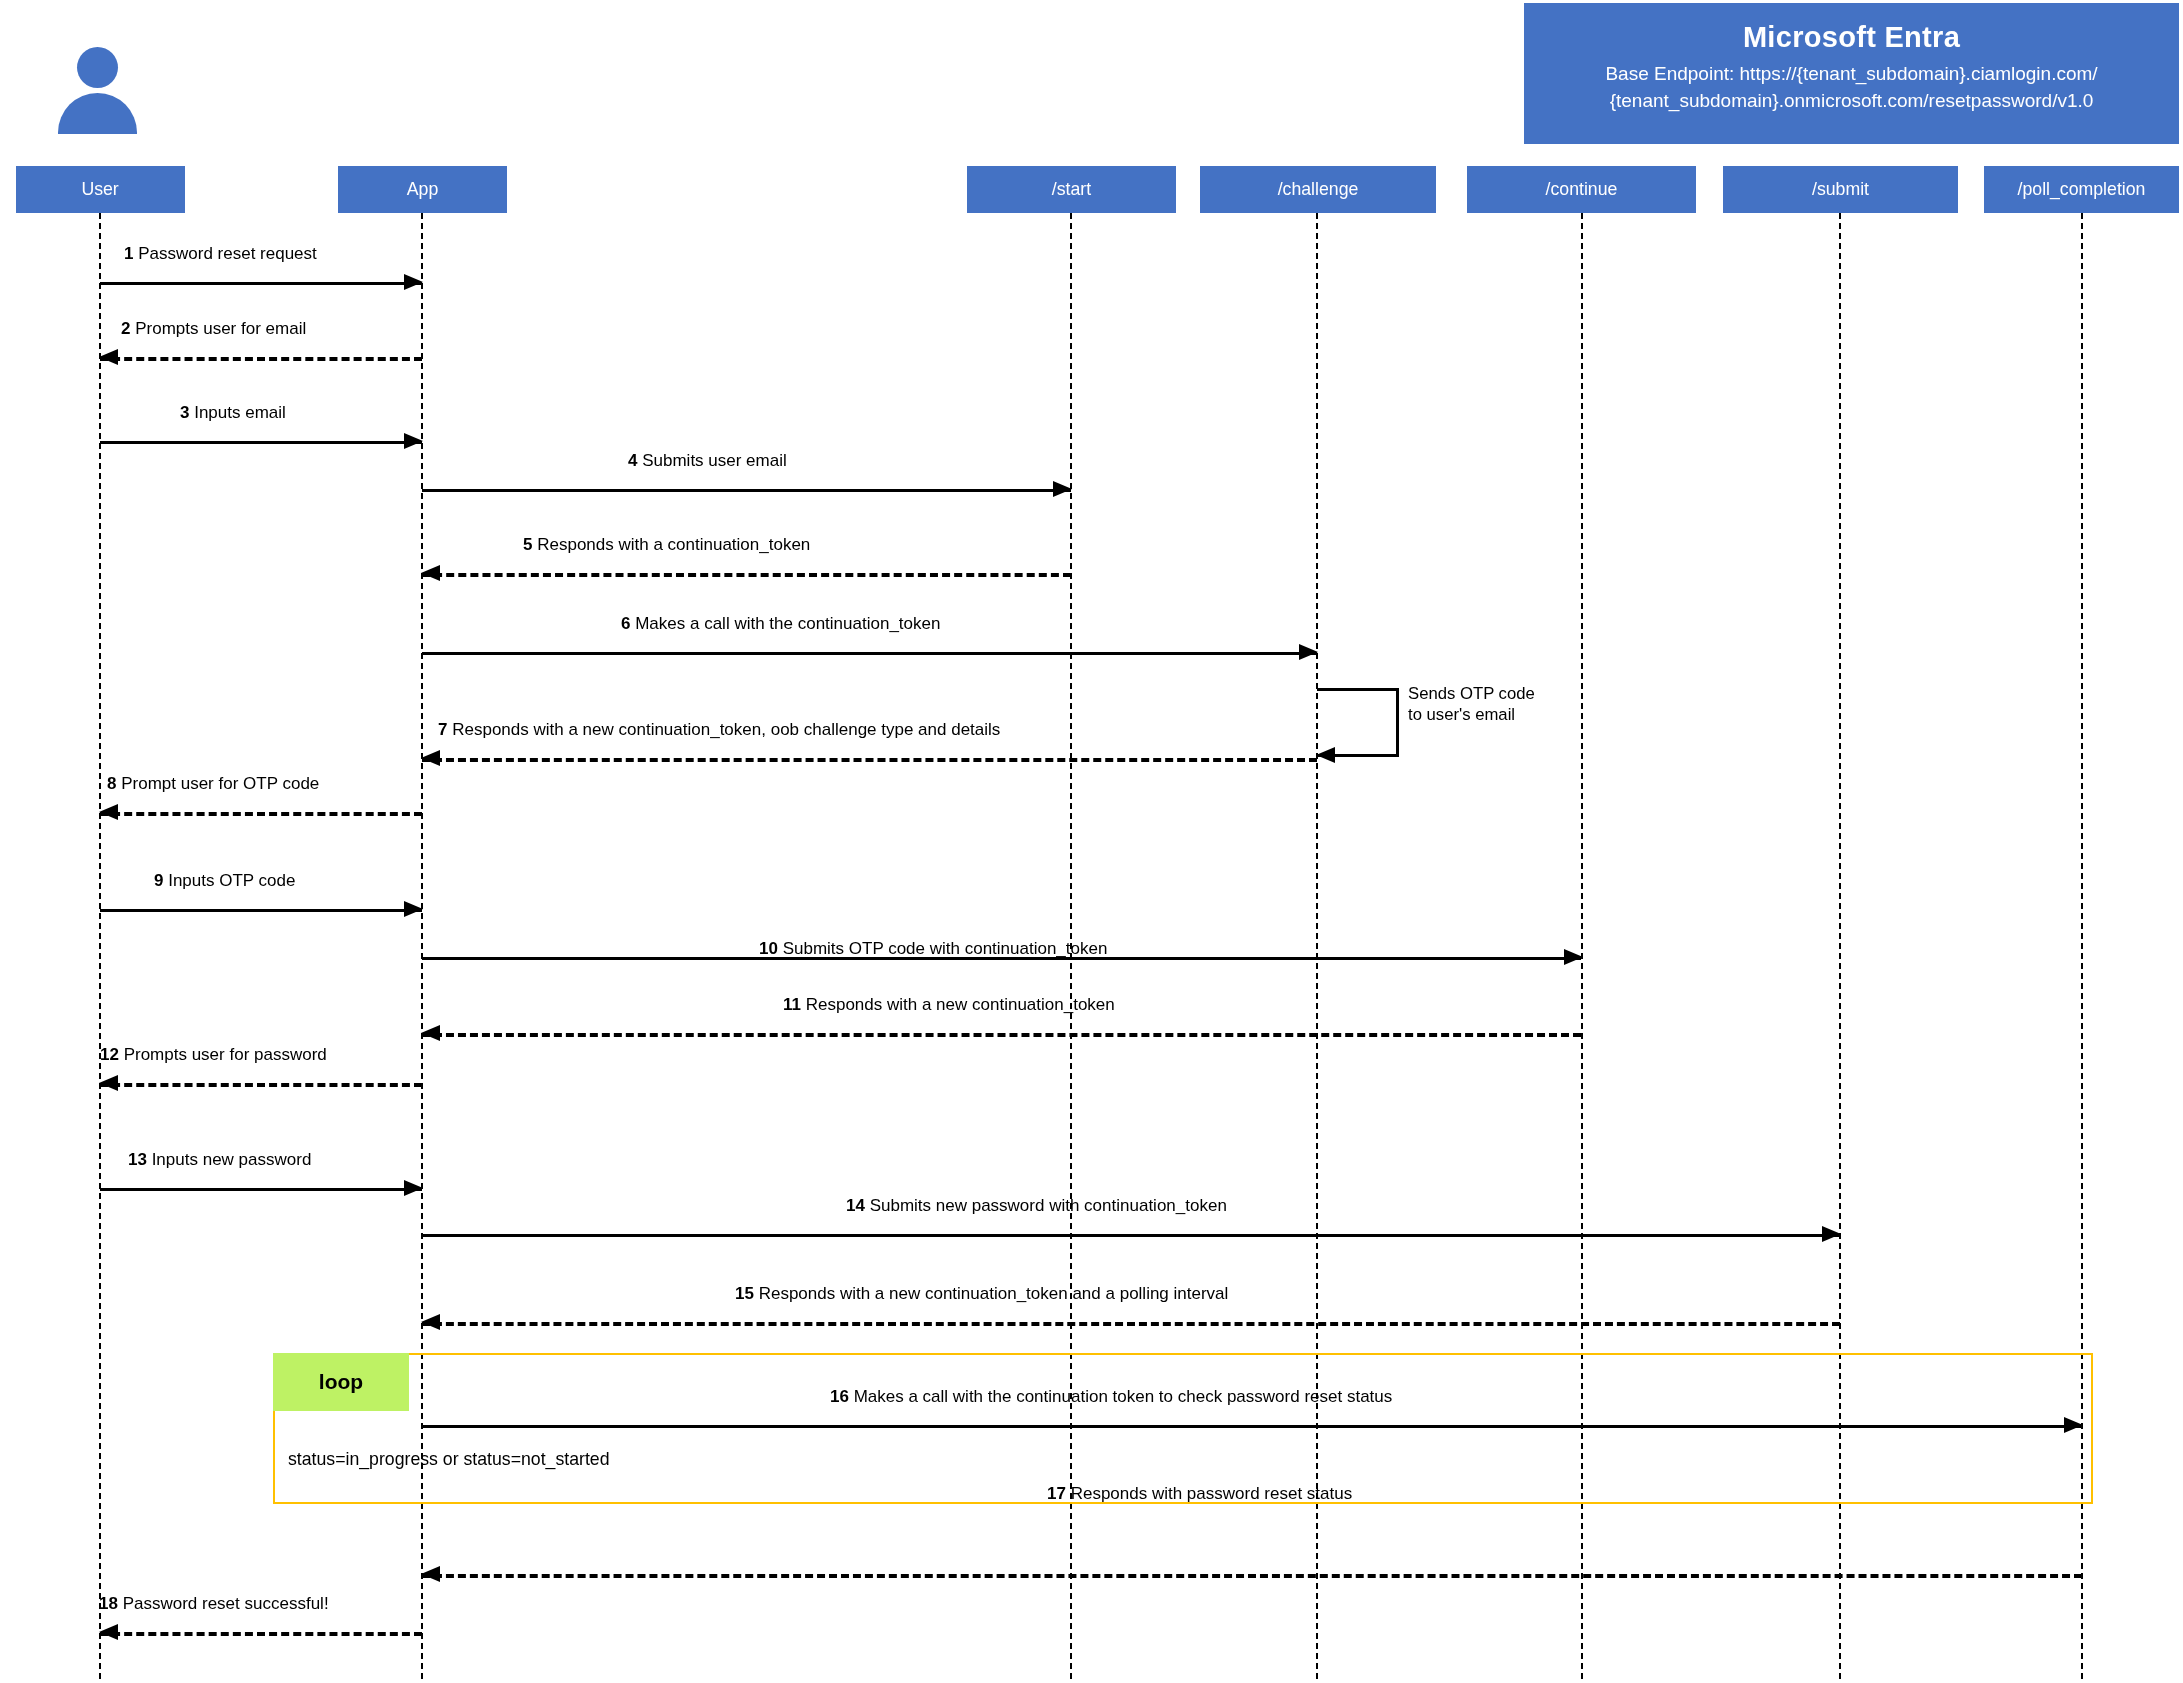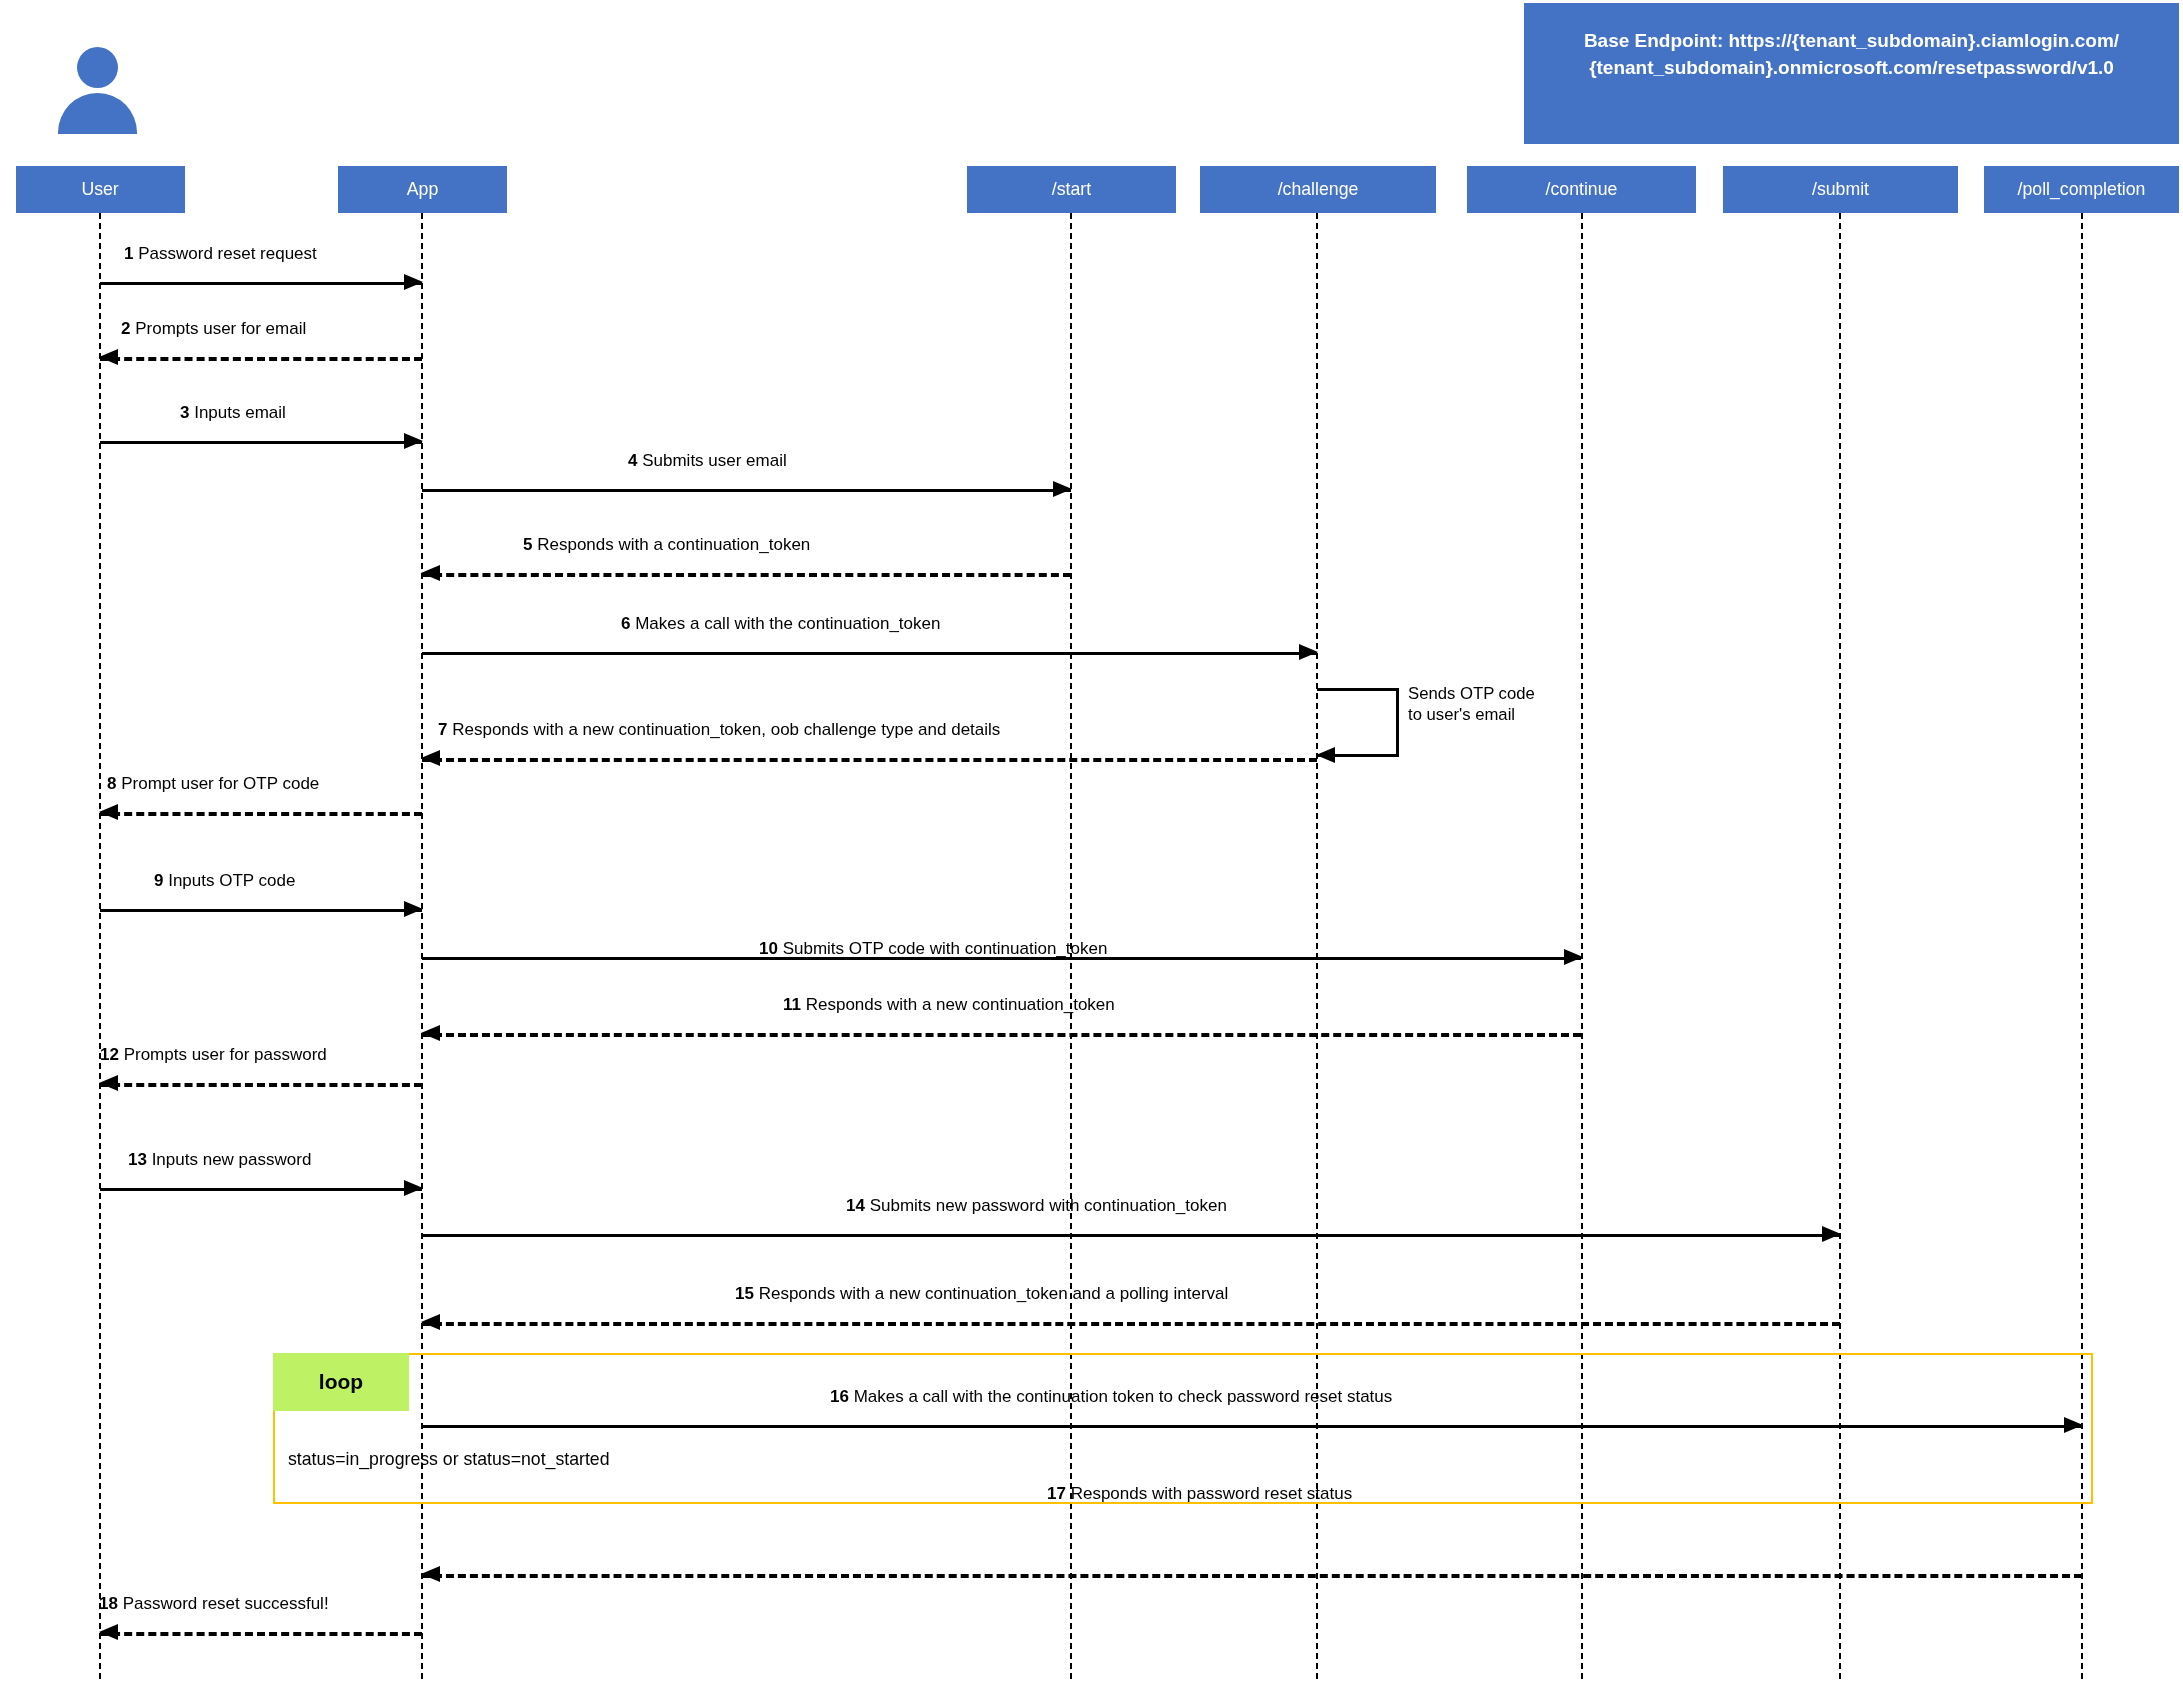"Microsoft Entra" div.entra-title { html: none -> <div>Microsoft Entra</div> }
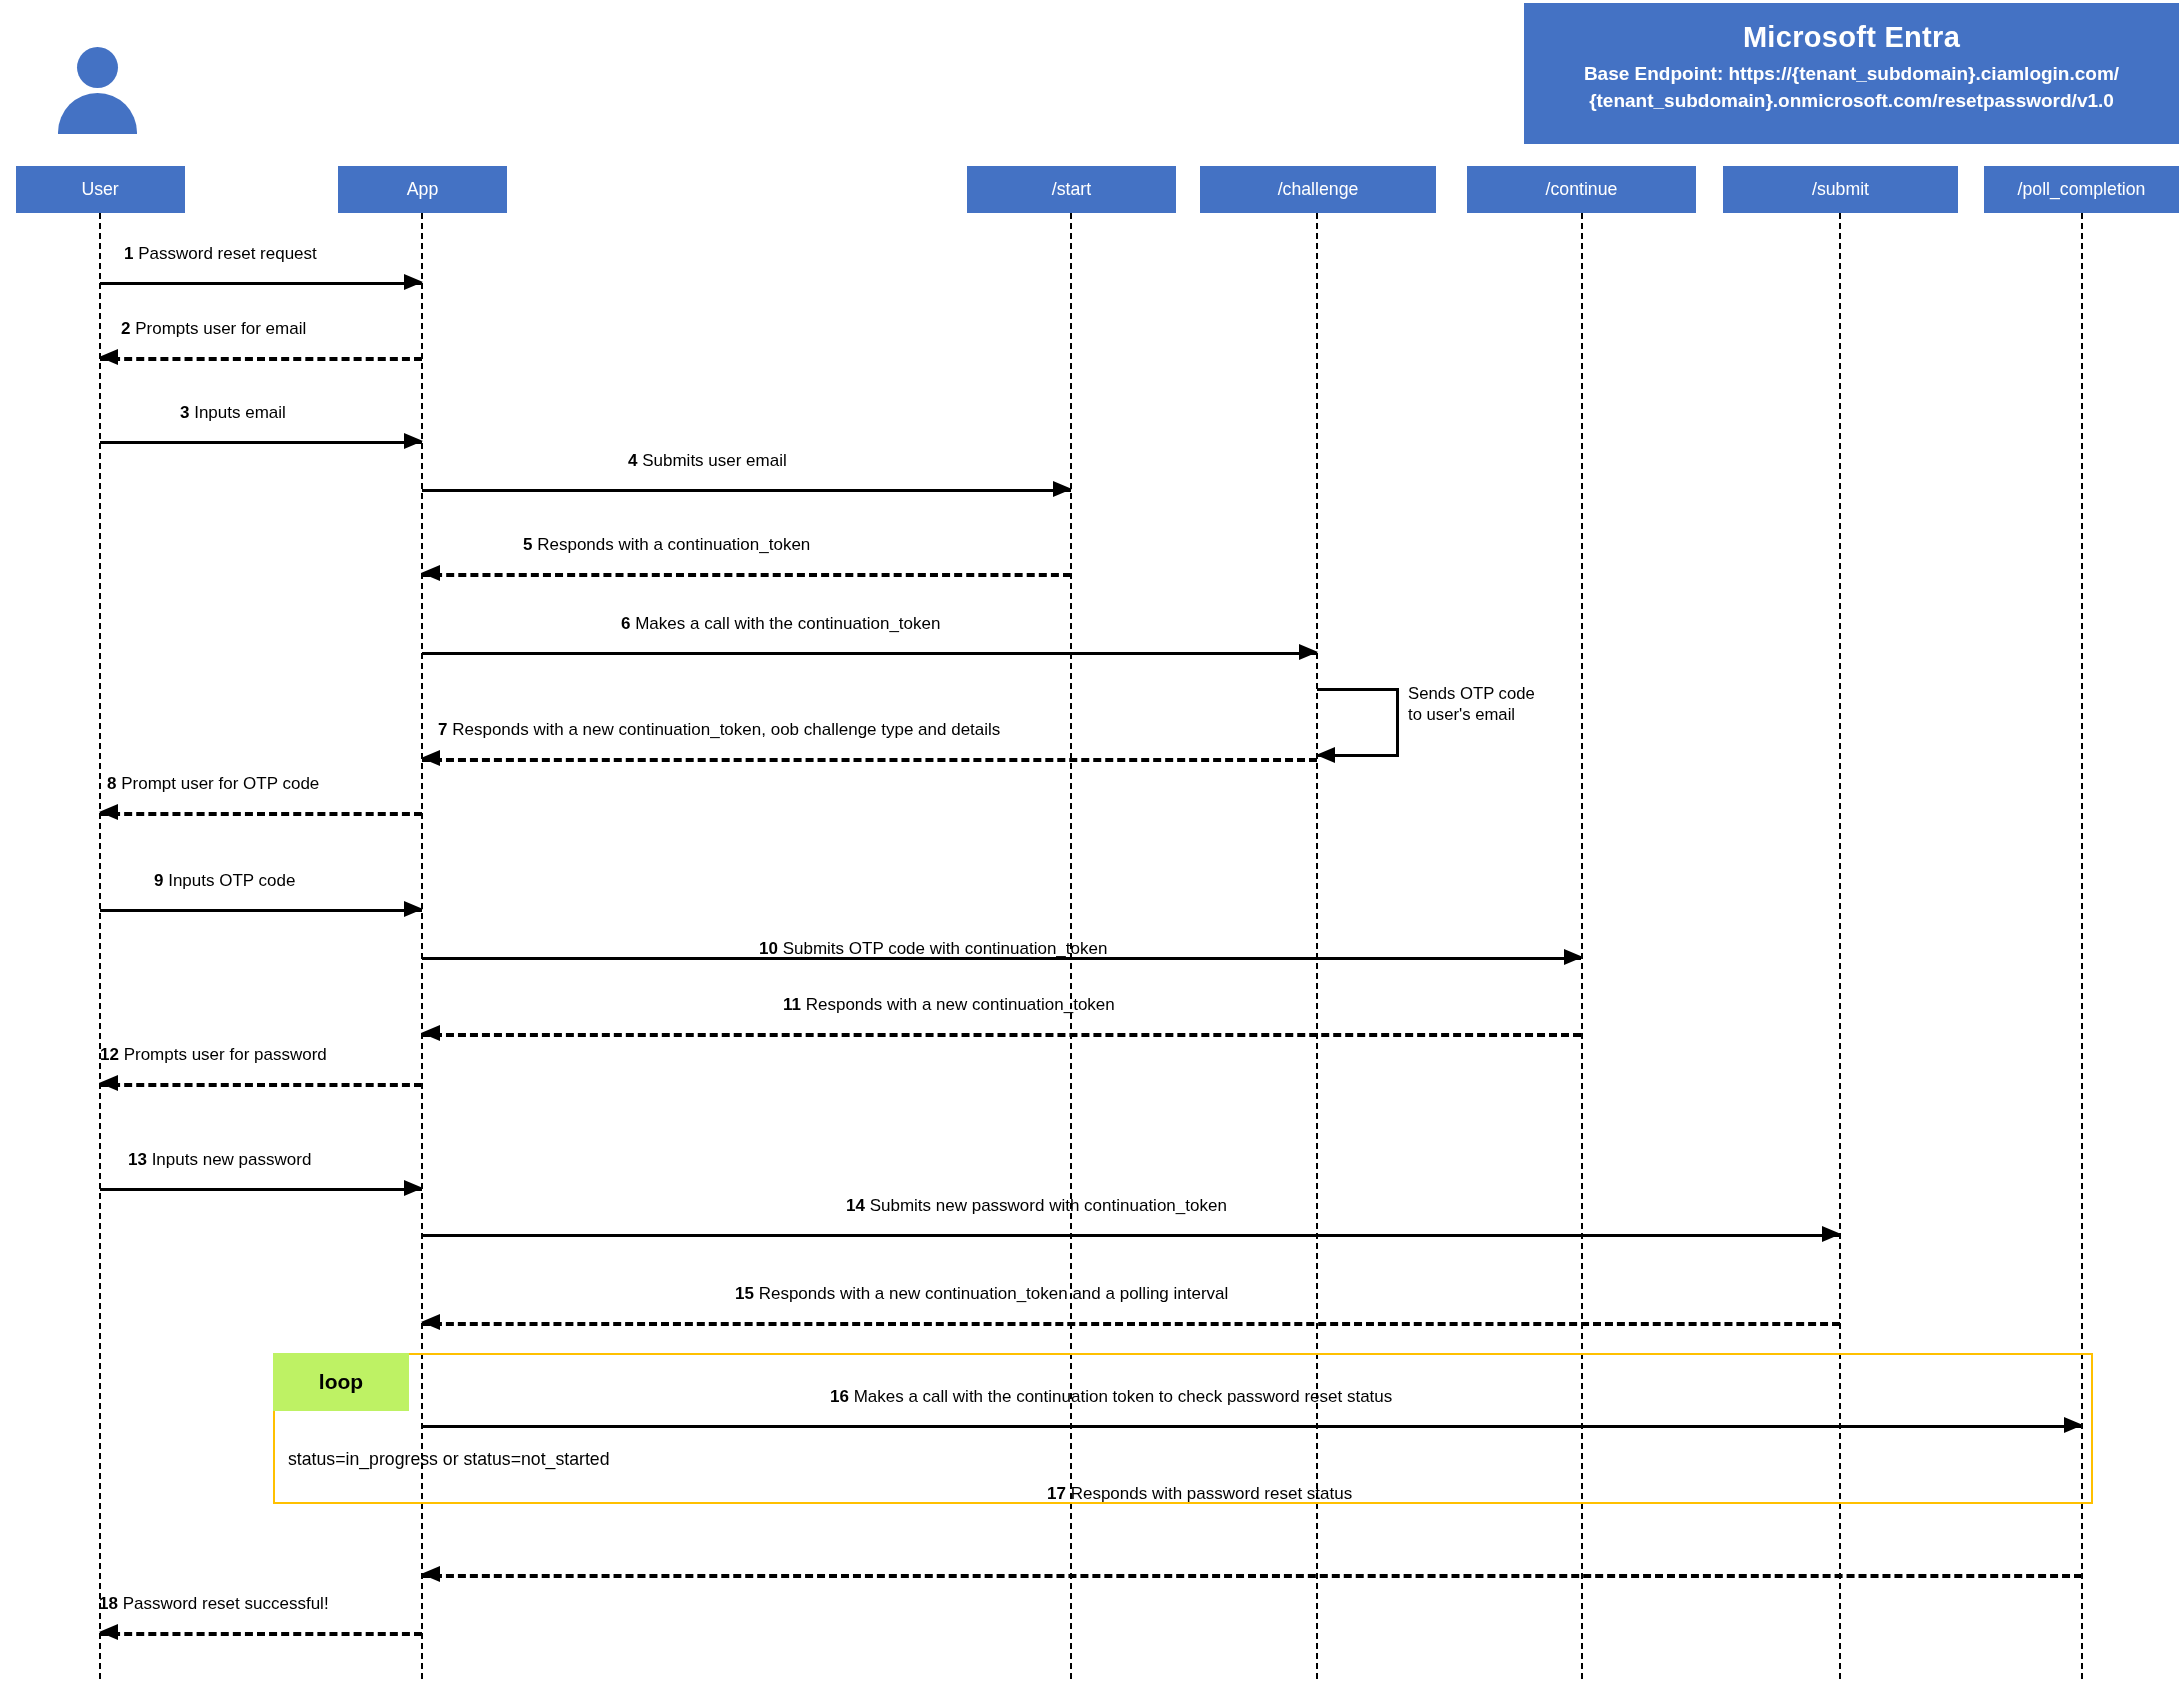"Base Endpoint:" .entra-sub { font-weight: bold -> normal }
